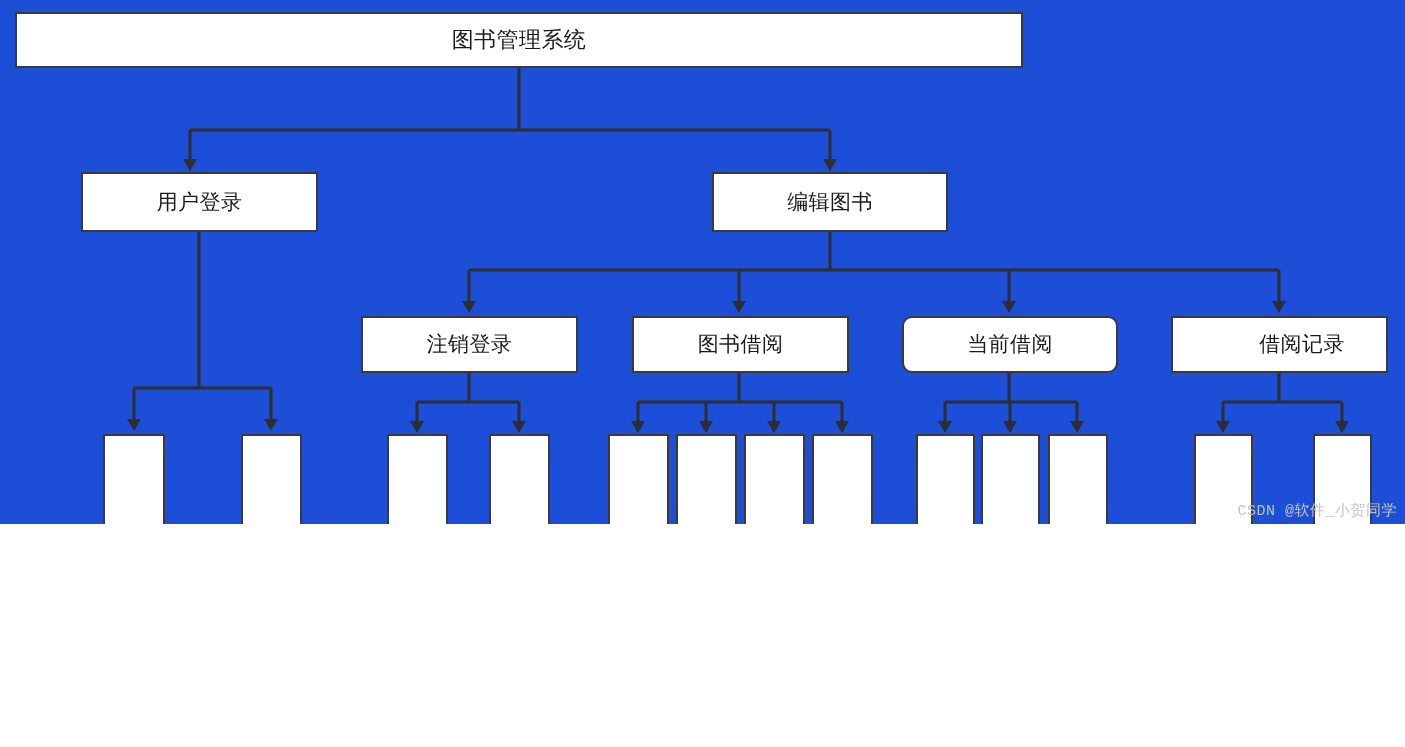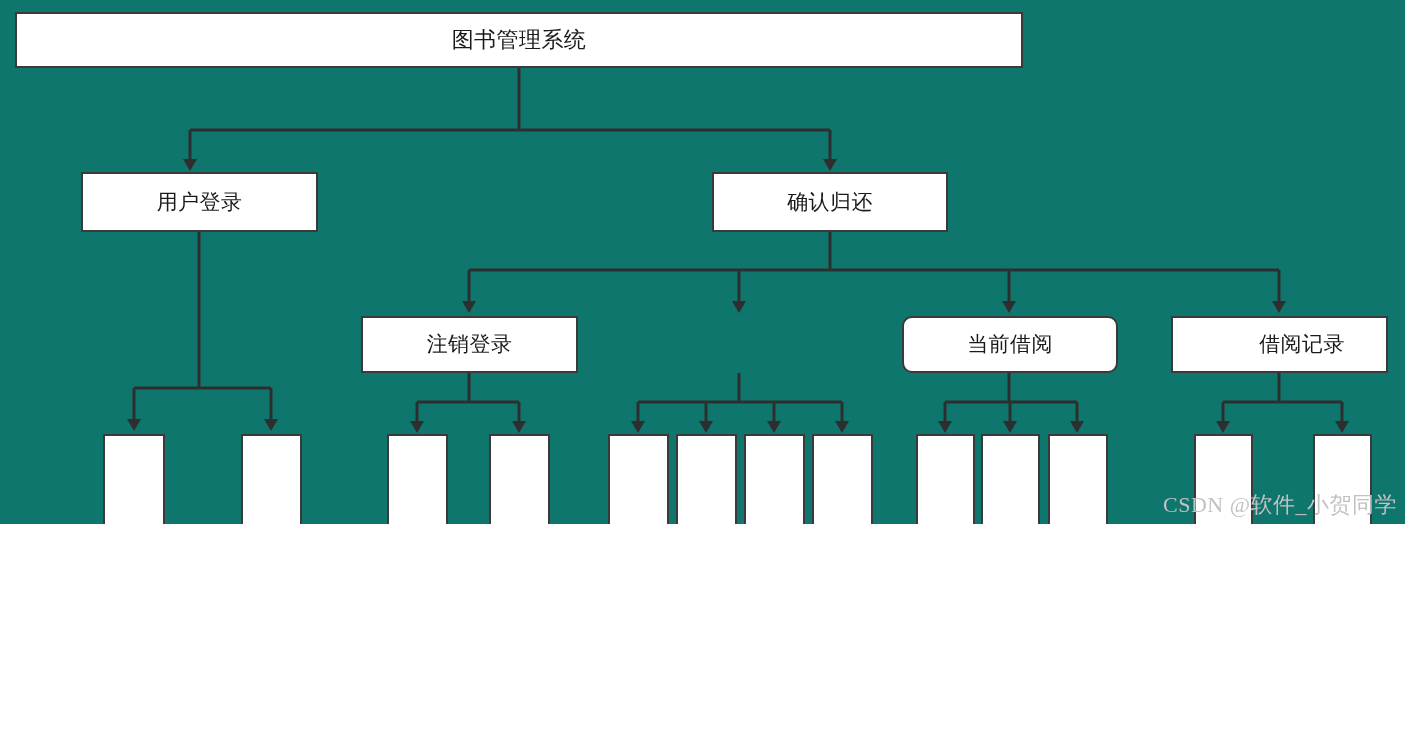"图书管理系统" #canvas { background: #0f766e -> #1d4ed8 }
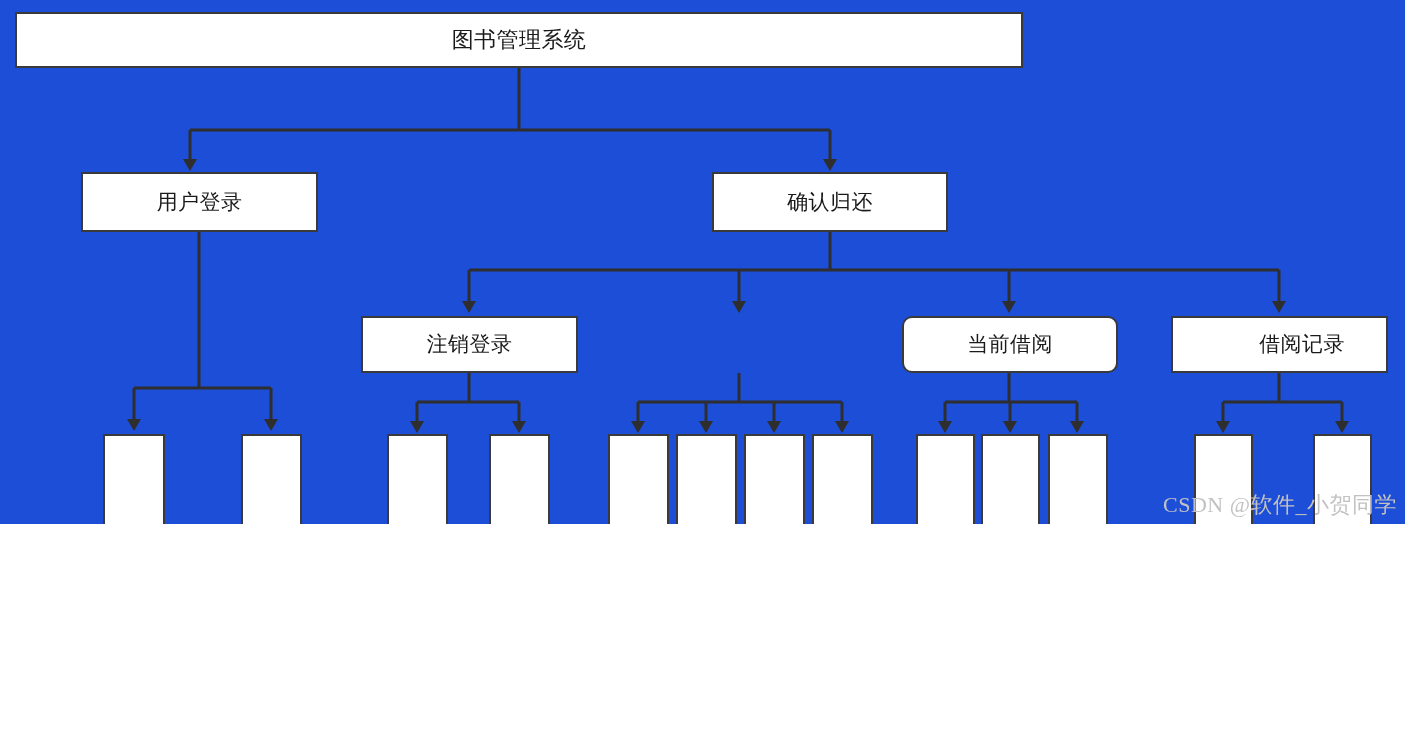"确认归还" span.node-label { text: 确认归还 -> 编辑图书 }
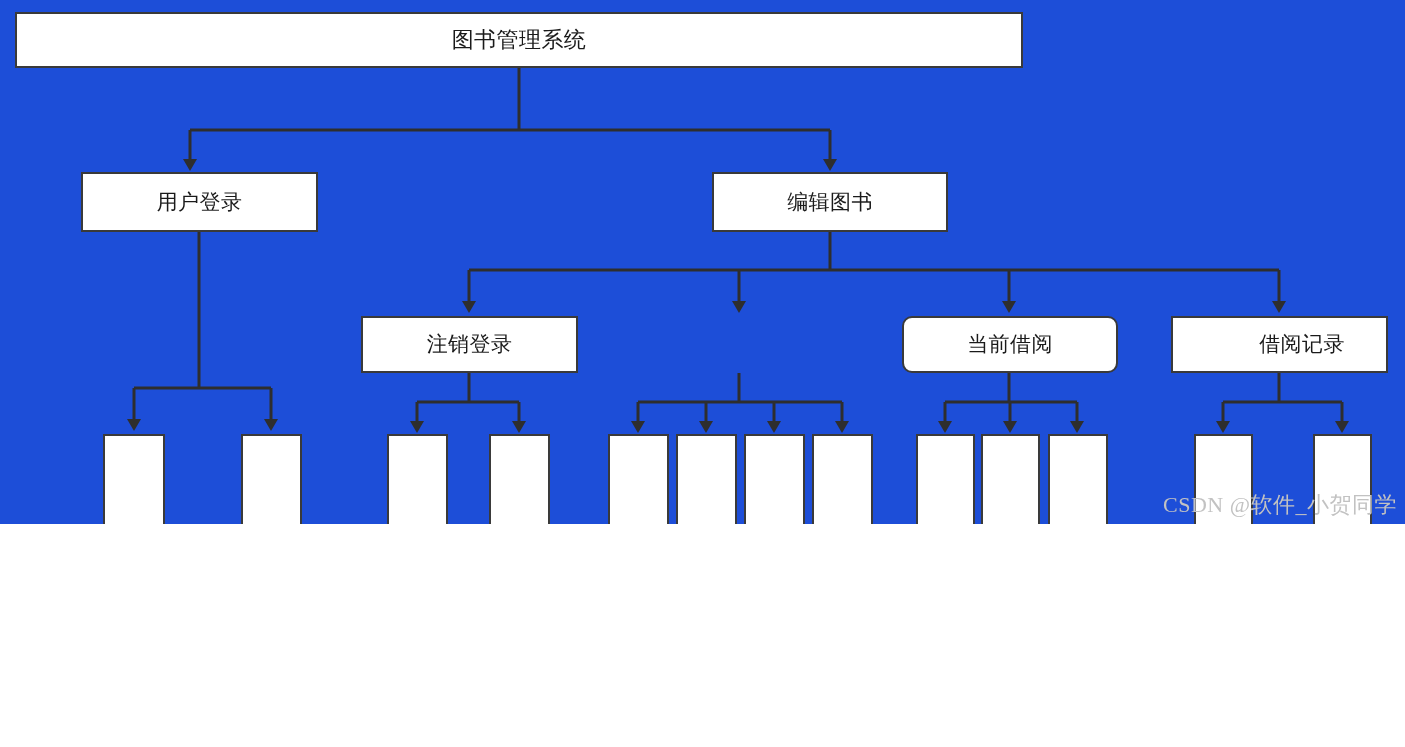"图书借阅" div.node { html: none -> <div> <span>图书借阅</span> </div> }
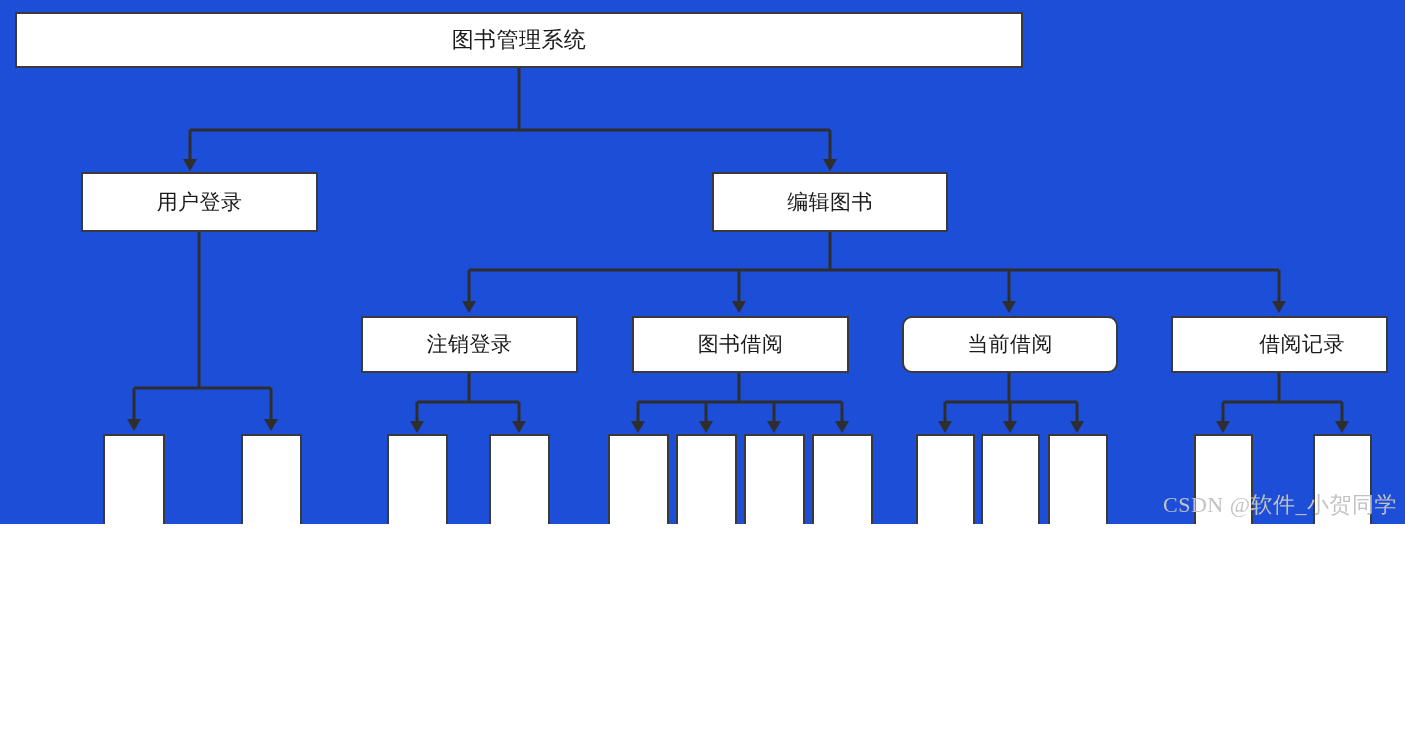"CSDN @软件_小贺同学" #watermark { font-family: Liberation Serif, serif -> Liberation Mono, monospace; font-size: 22px -> 15px }
